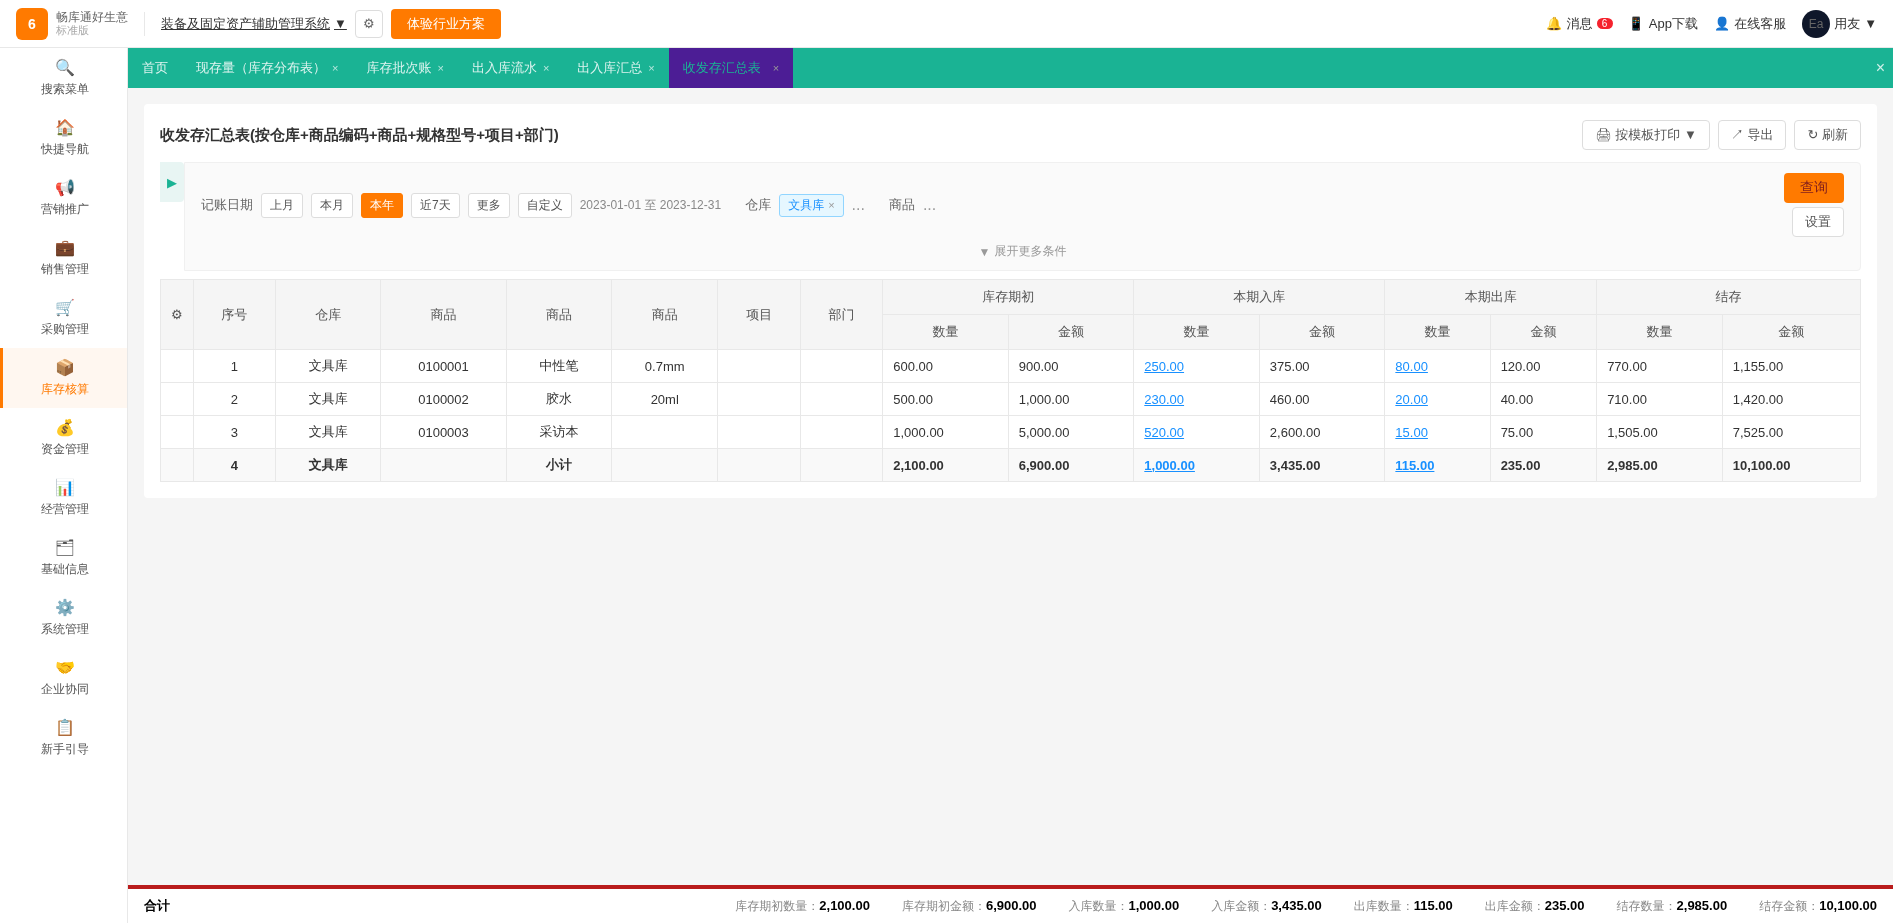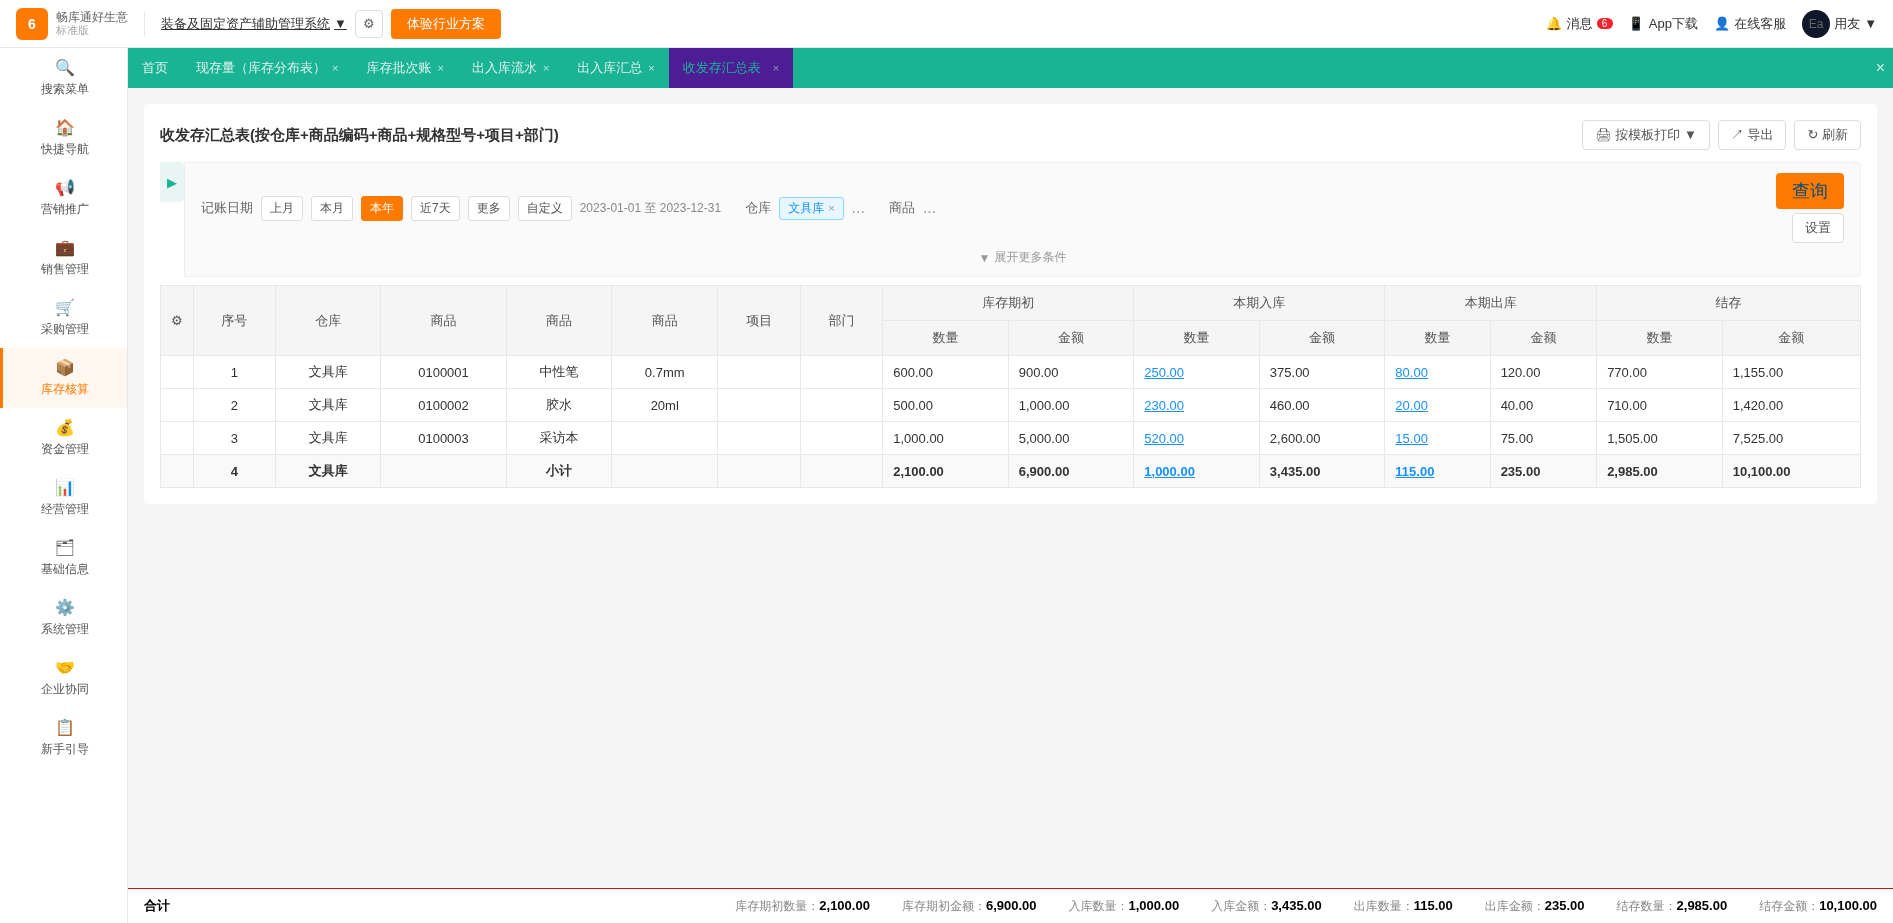"查询" .action-btn-primary { color: #0c4a6e -> #7f1d1d; font-size: 18px -> 14px }
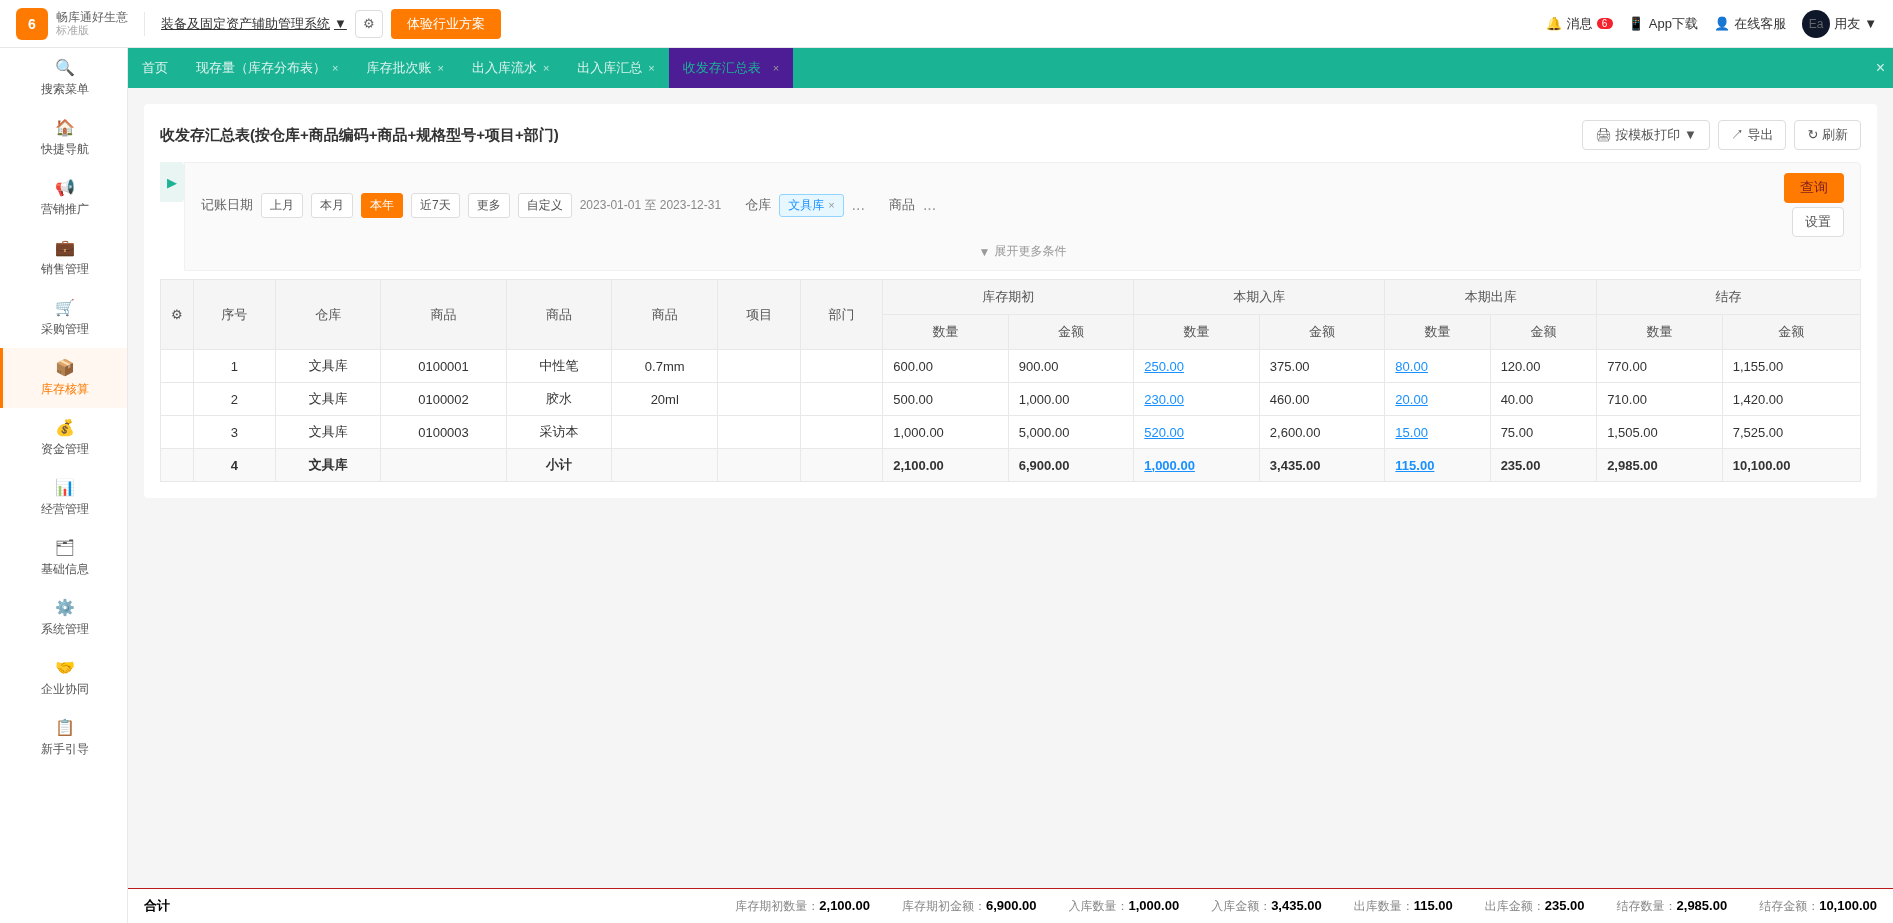"合计" .total-bar { border-top: 1px solid #b91c1c -> 4px solid #b91c1c }
